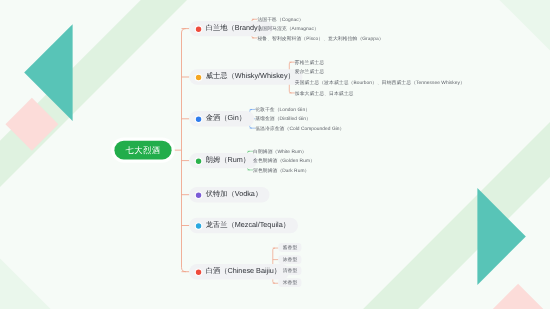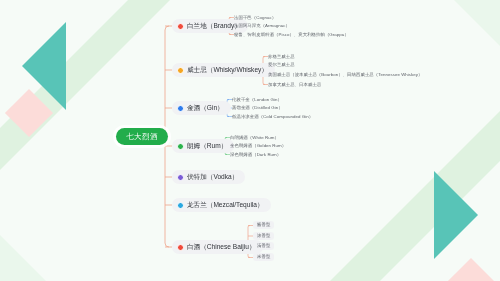"七大烈酒" .root-node { left: 116px -> 104px }
